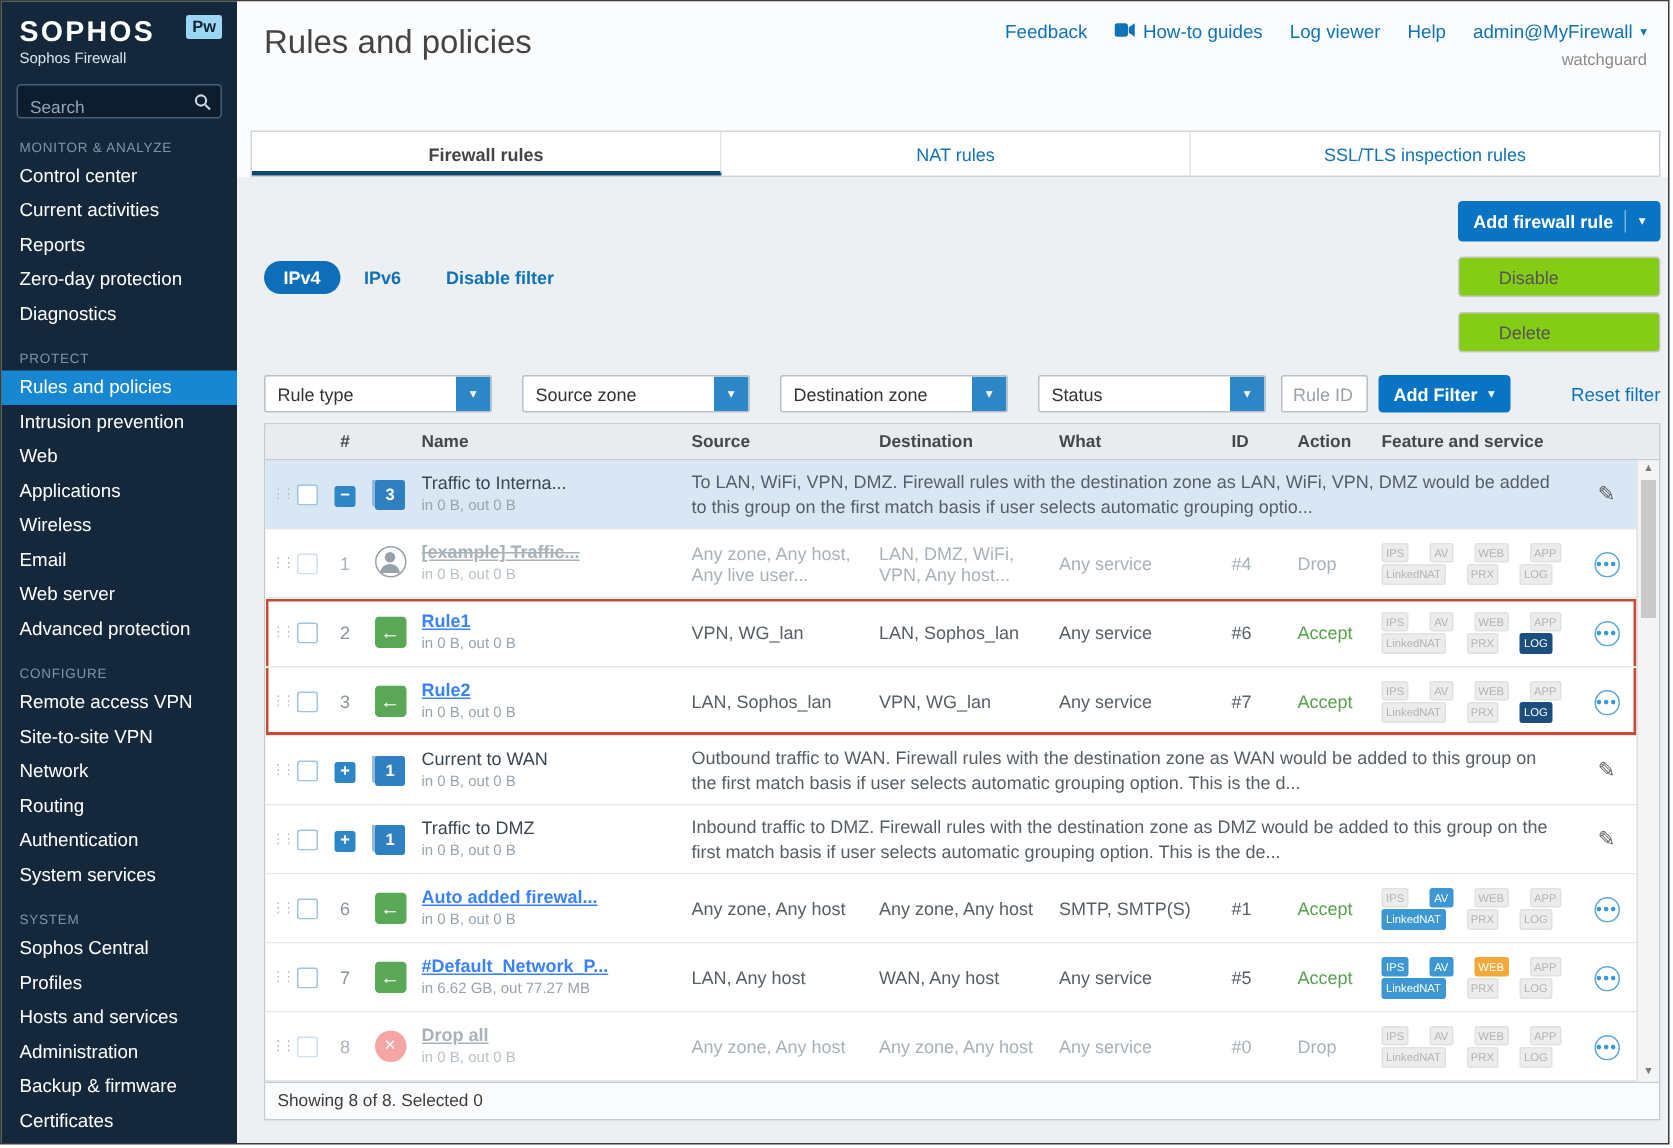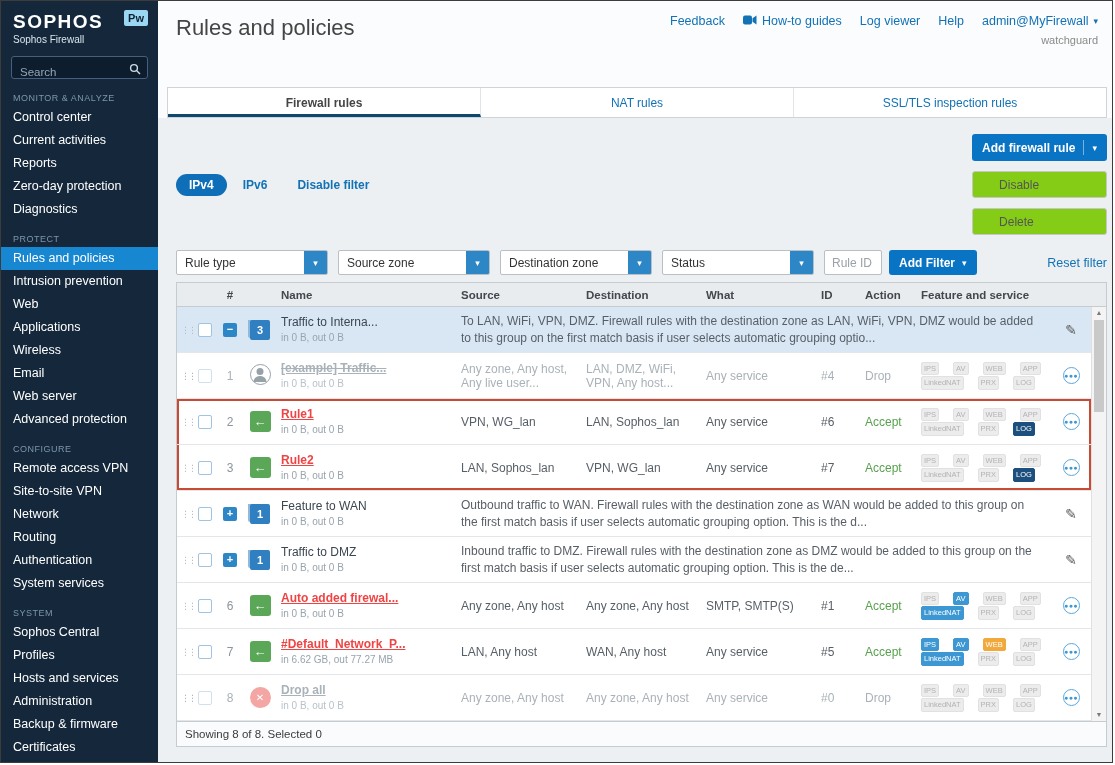"Rule type" .fdrops { gap: 10px -> 20px }
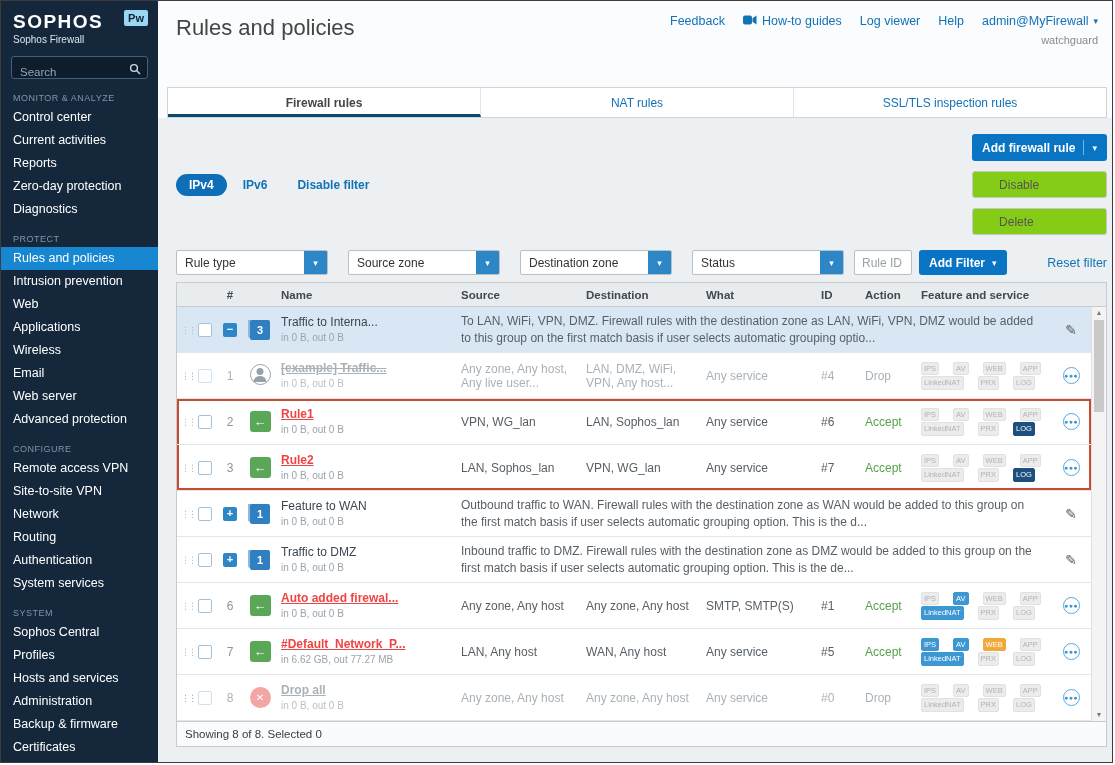"Rule1" .rule-name { color: #ef4444 -> #3b82f6 }
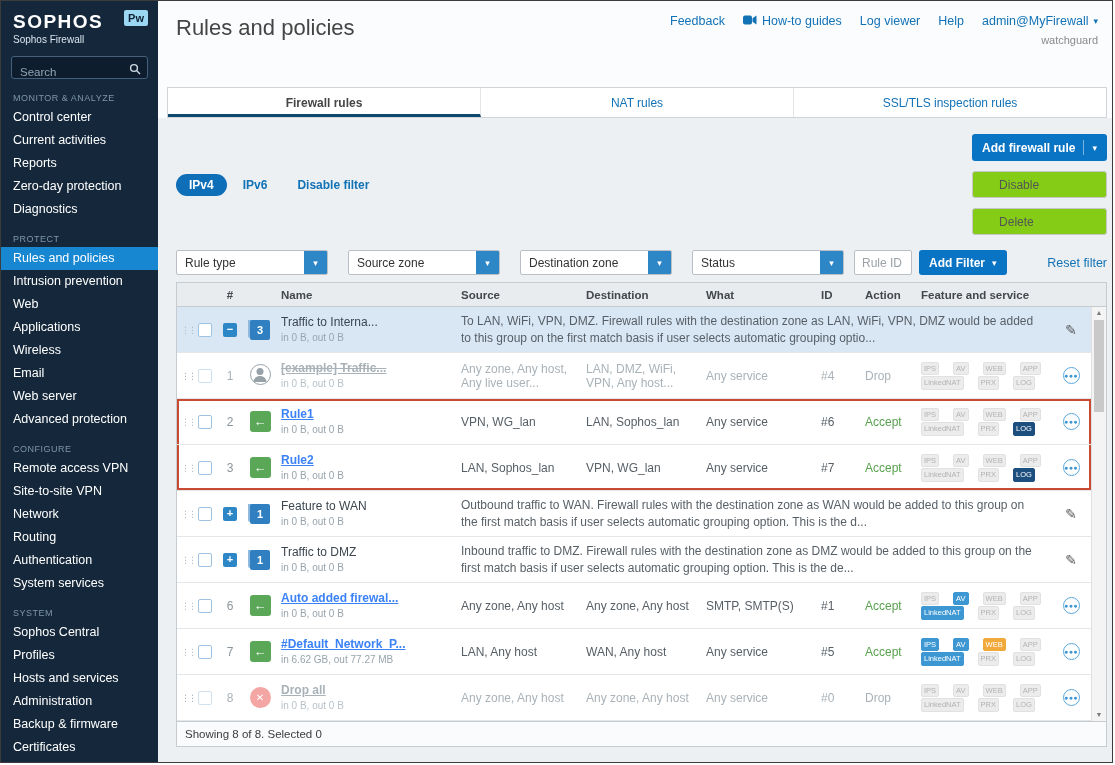"Feature to WAN" div.group-name { text: Feature -> Current }
